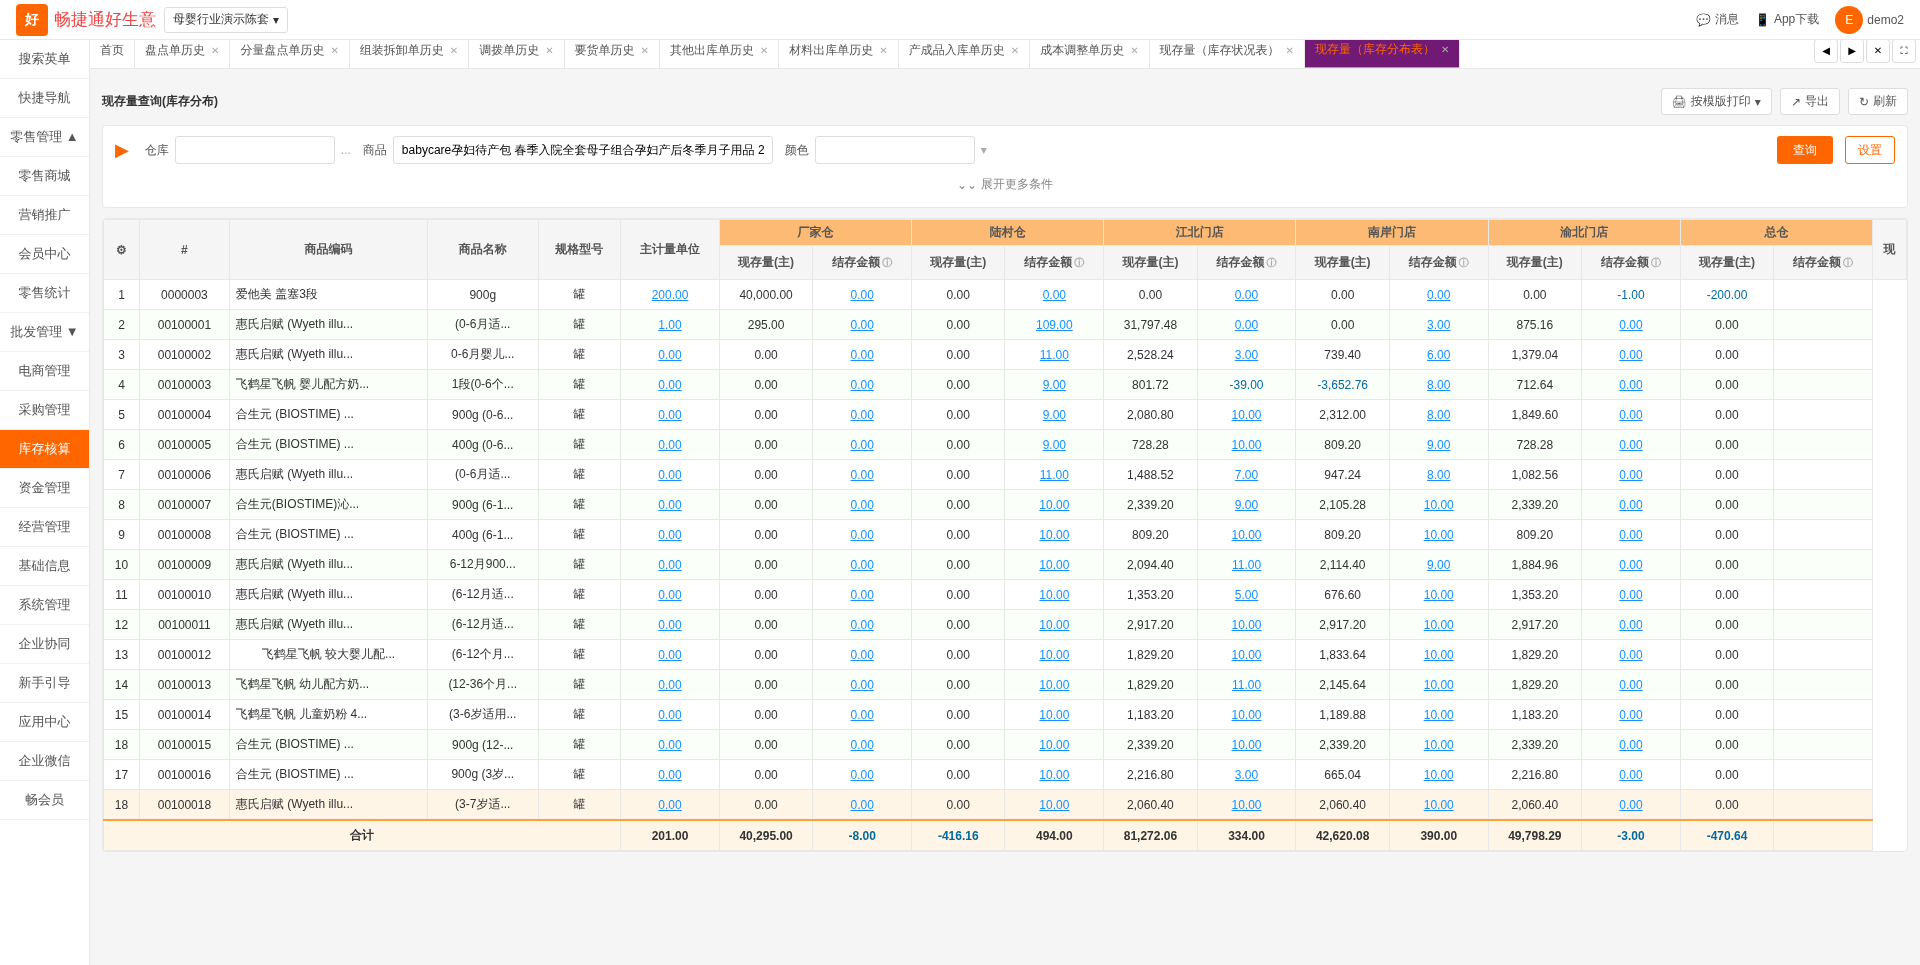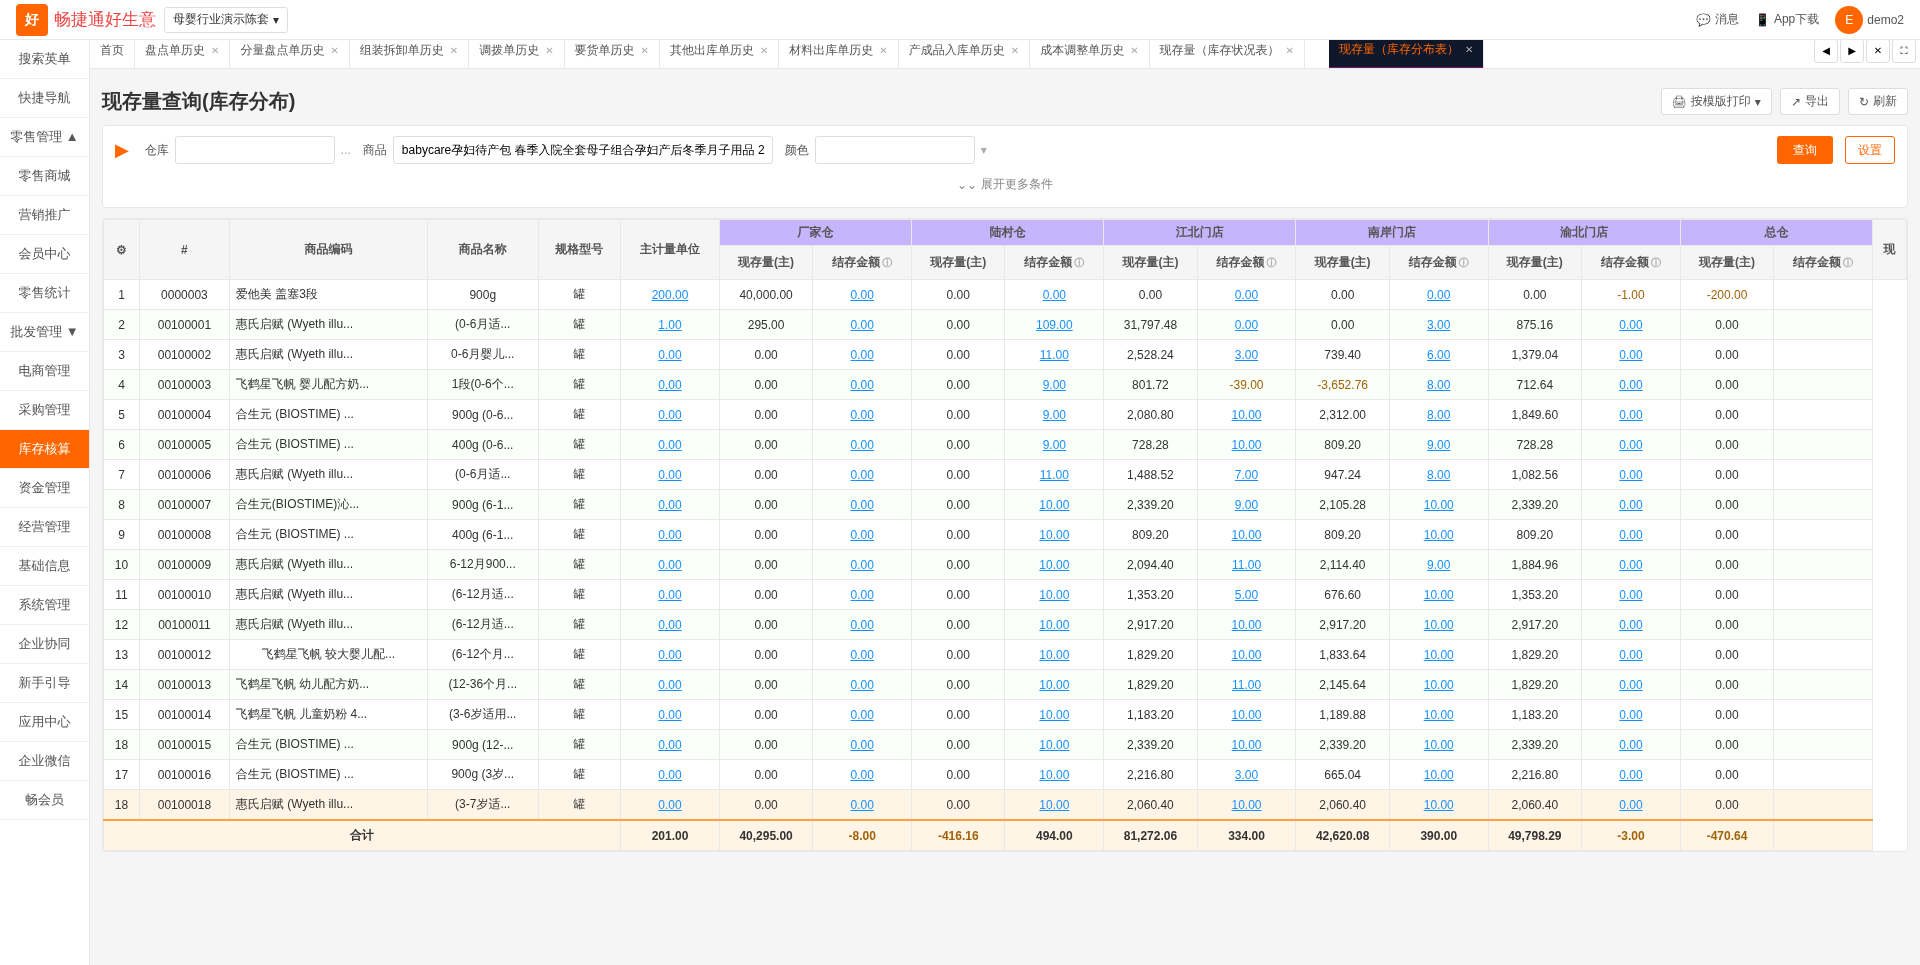"现存量（库存分布表）" .tab-item.active { background: #0f172a -> #701a75; border-bottom: 2px solid #701a75 -> 2px solid #84cc16; margin-left: 24px -> none }
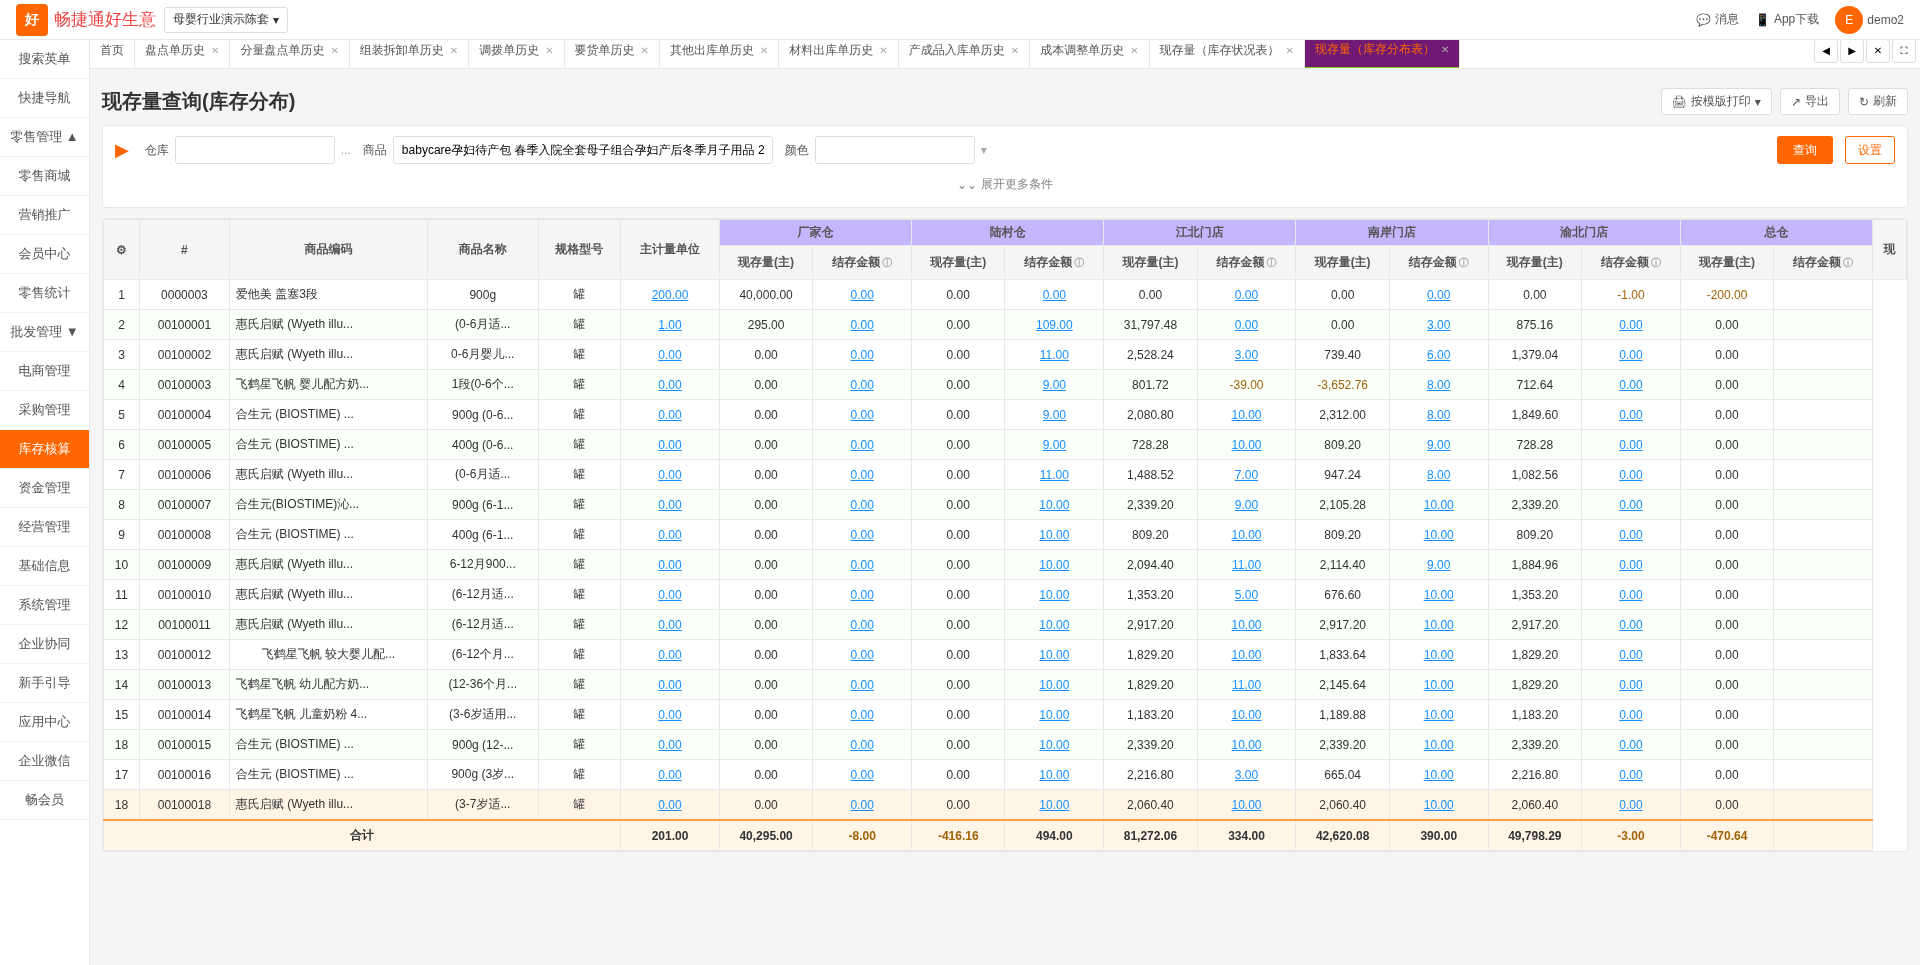"现存量查询(库存分布)" .page-title { font-size: 20px -> 12px }
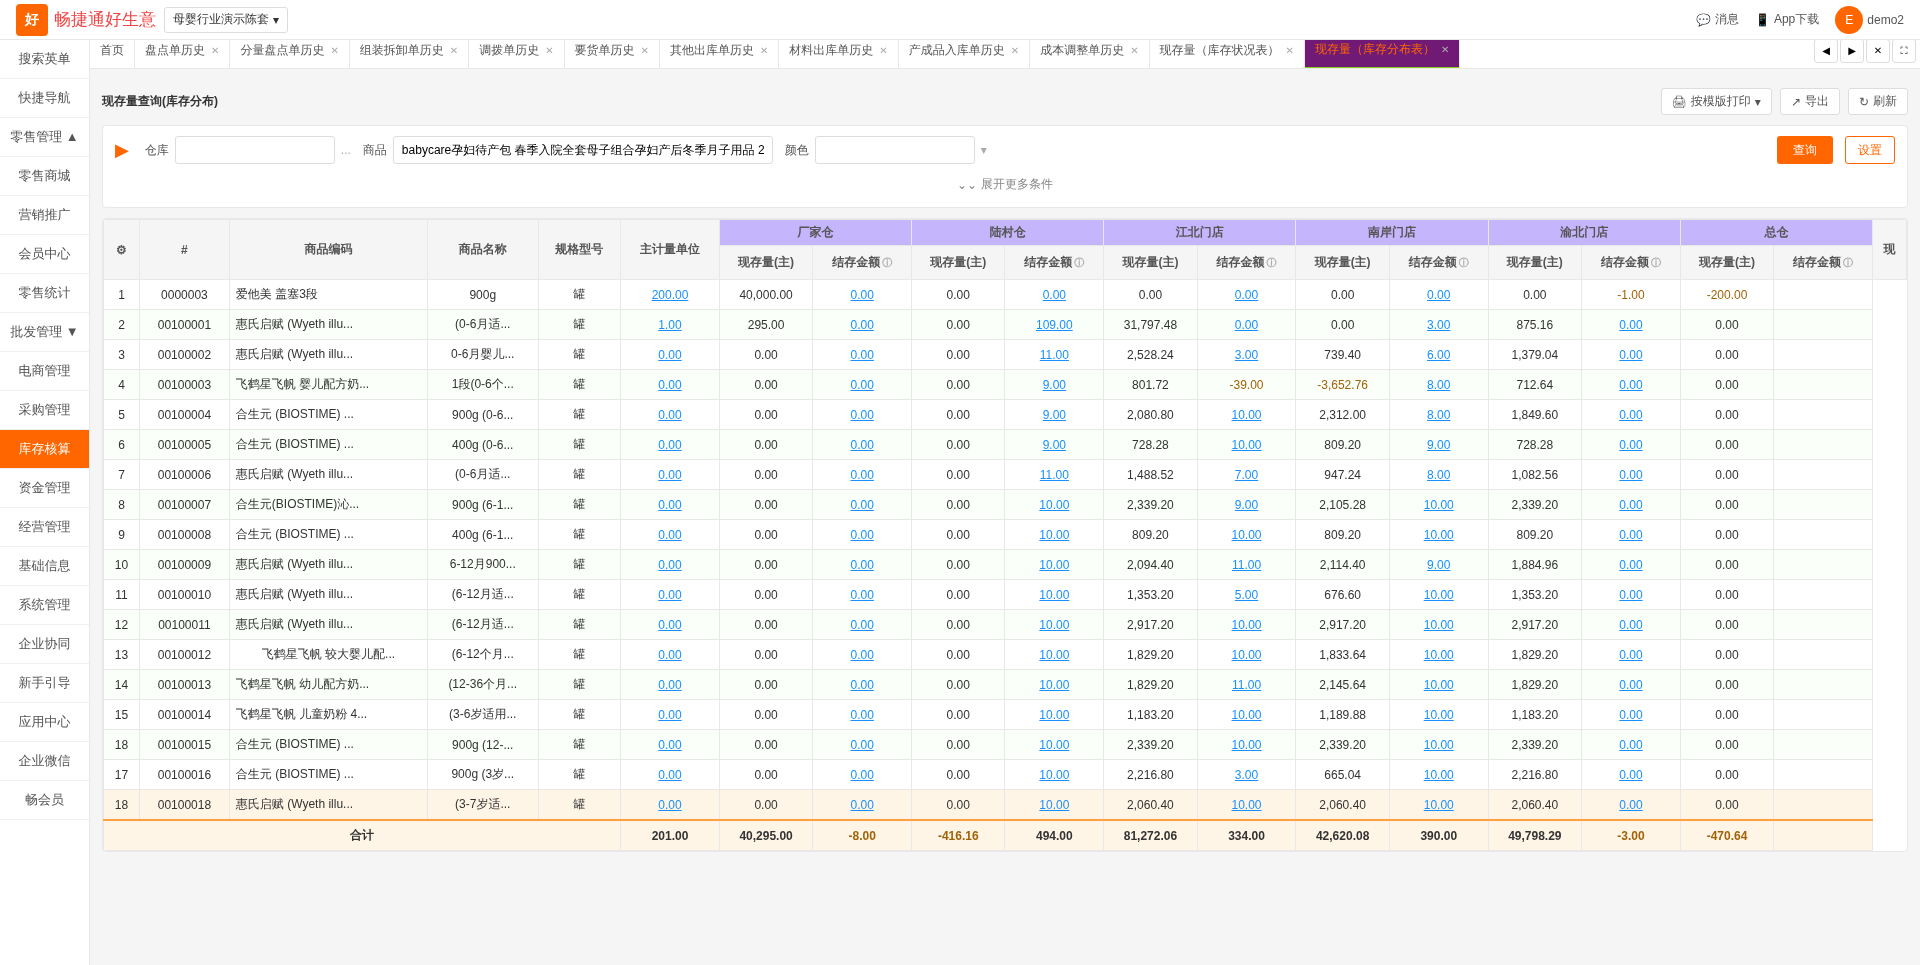"厂家仓" .col-group-header { background: #c4b5fd -> #fdba74 }
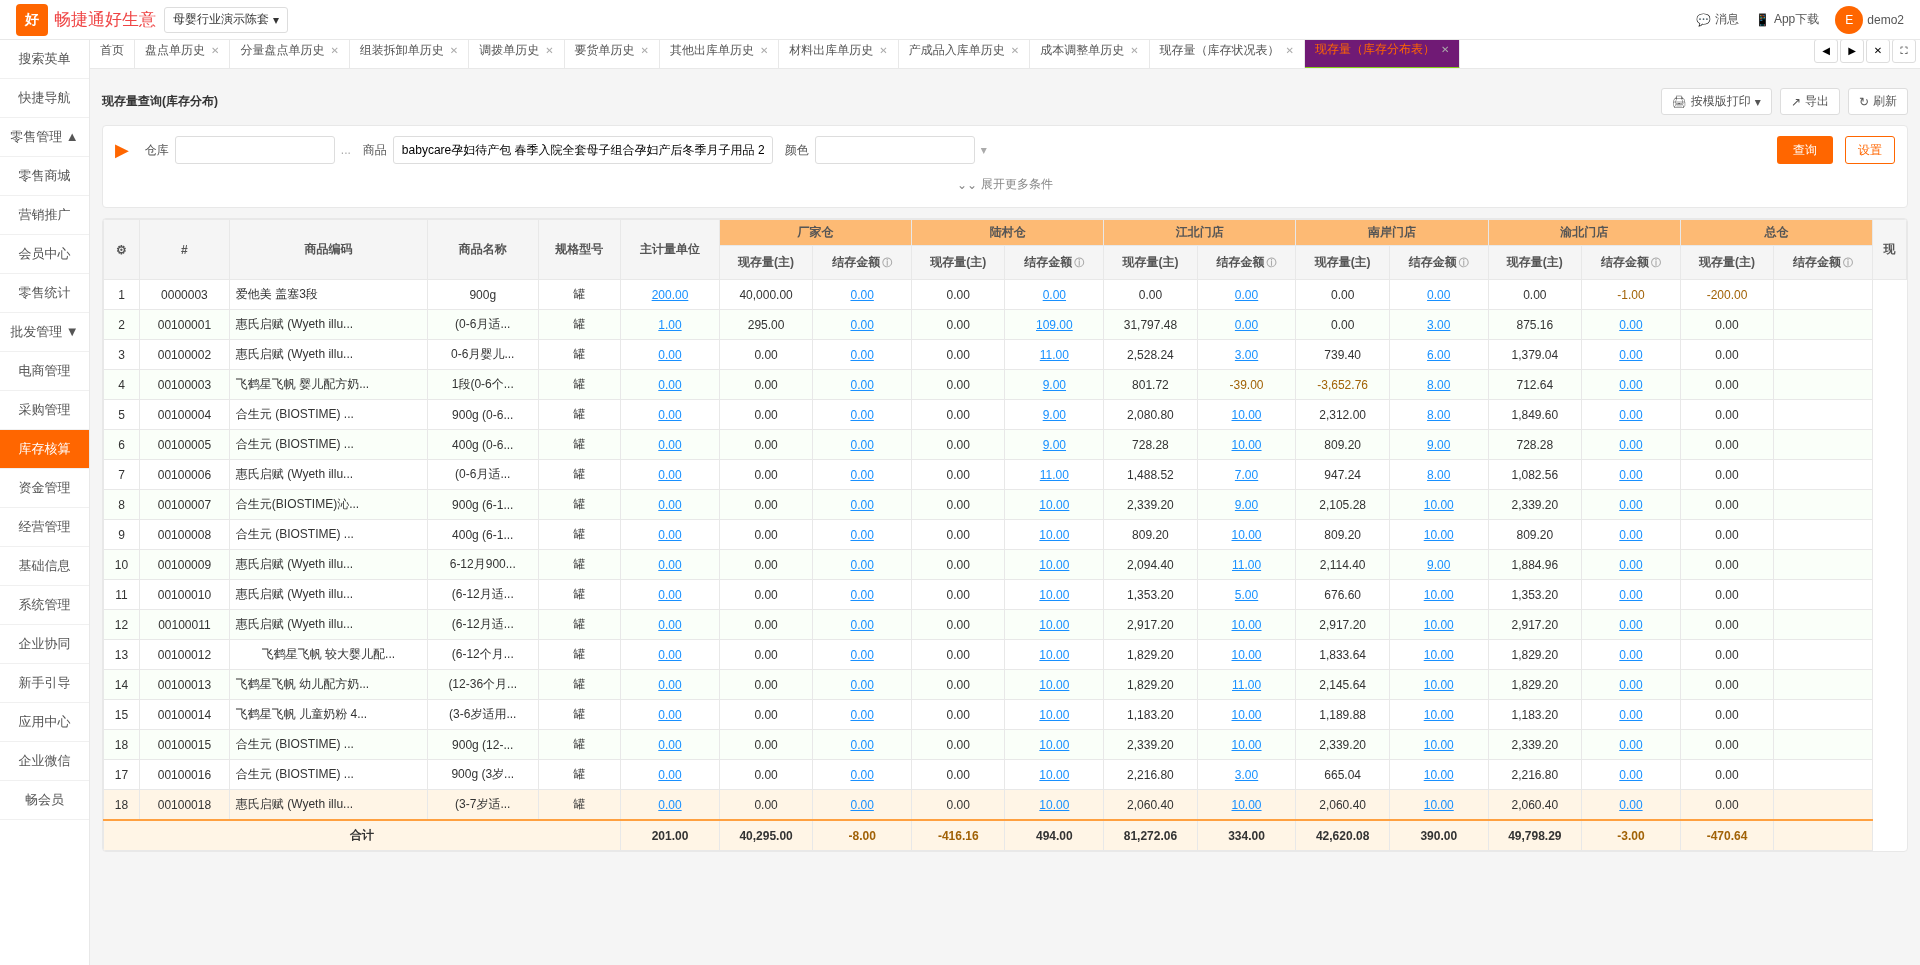"-1.00" .num-red { color: #a16207 -> #0369a1 }
